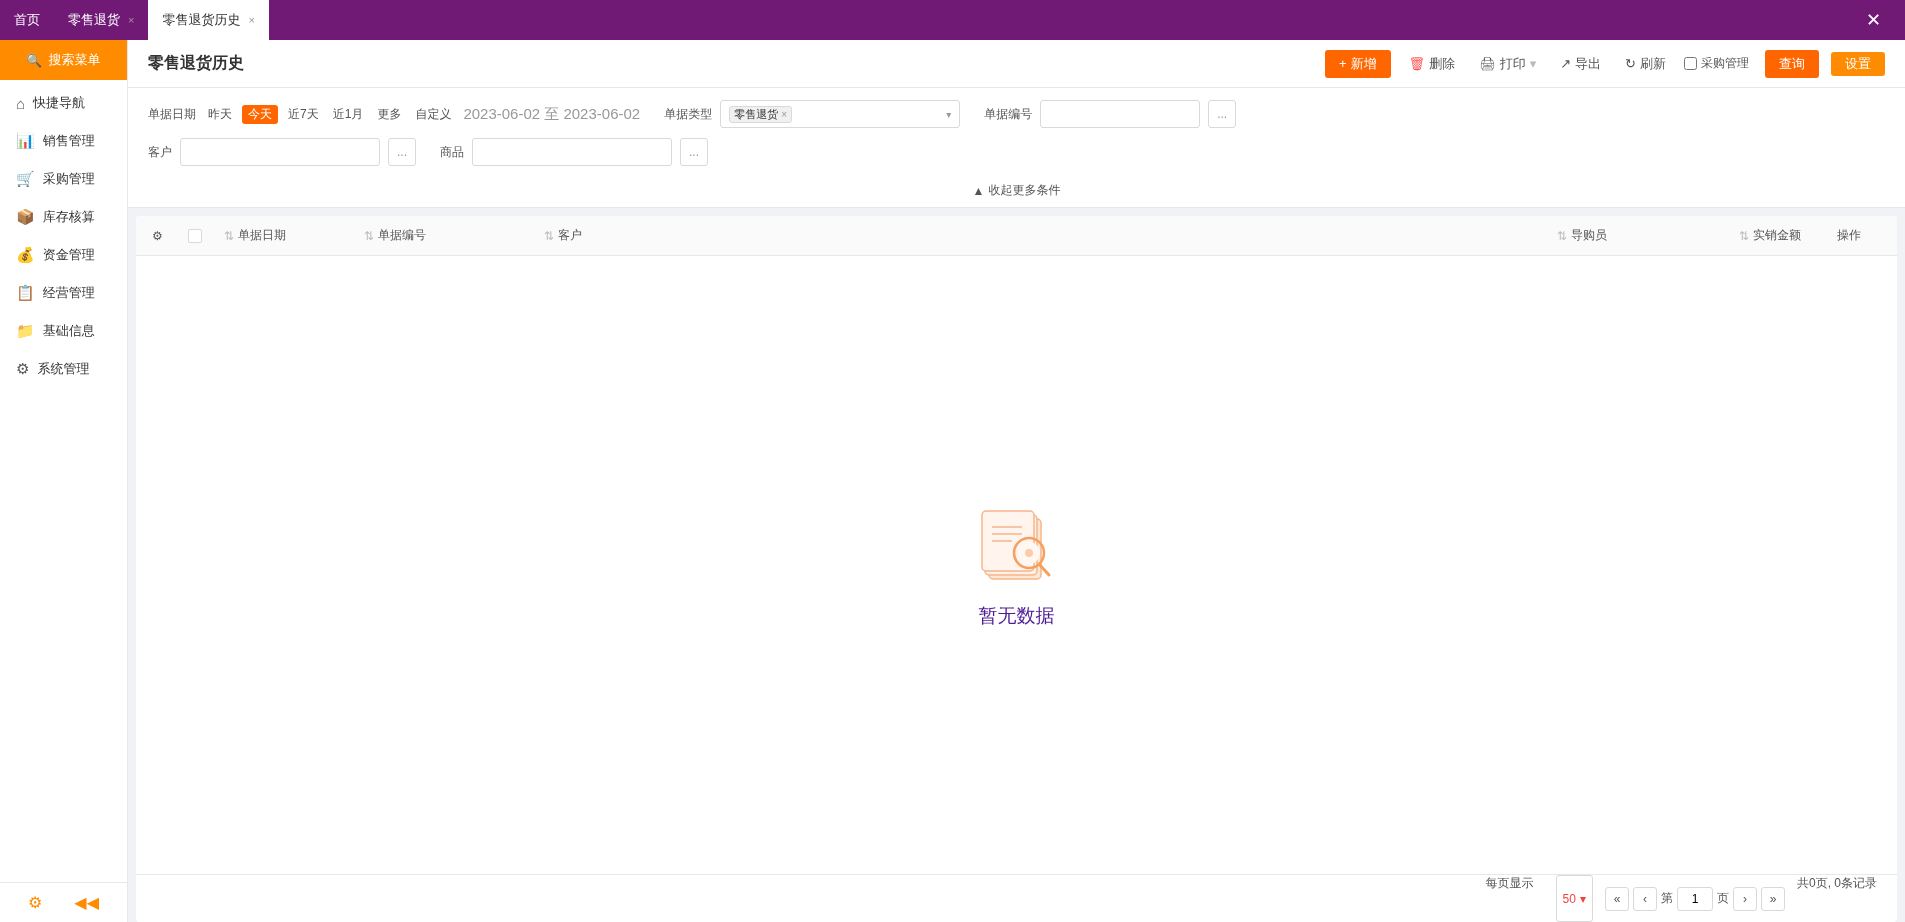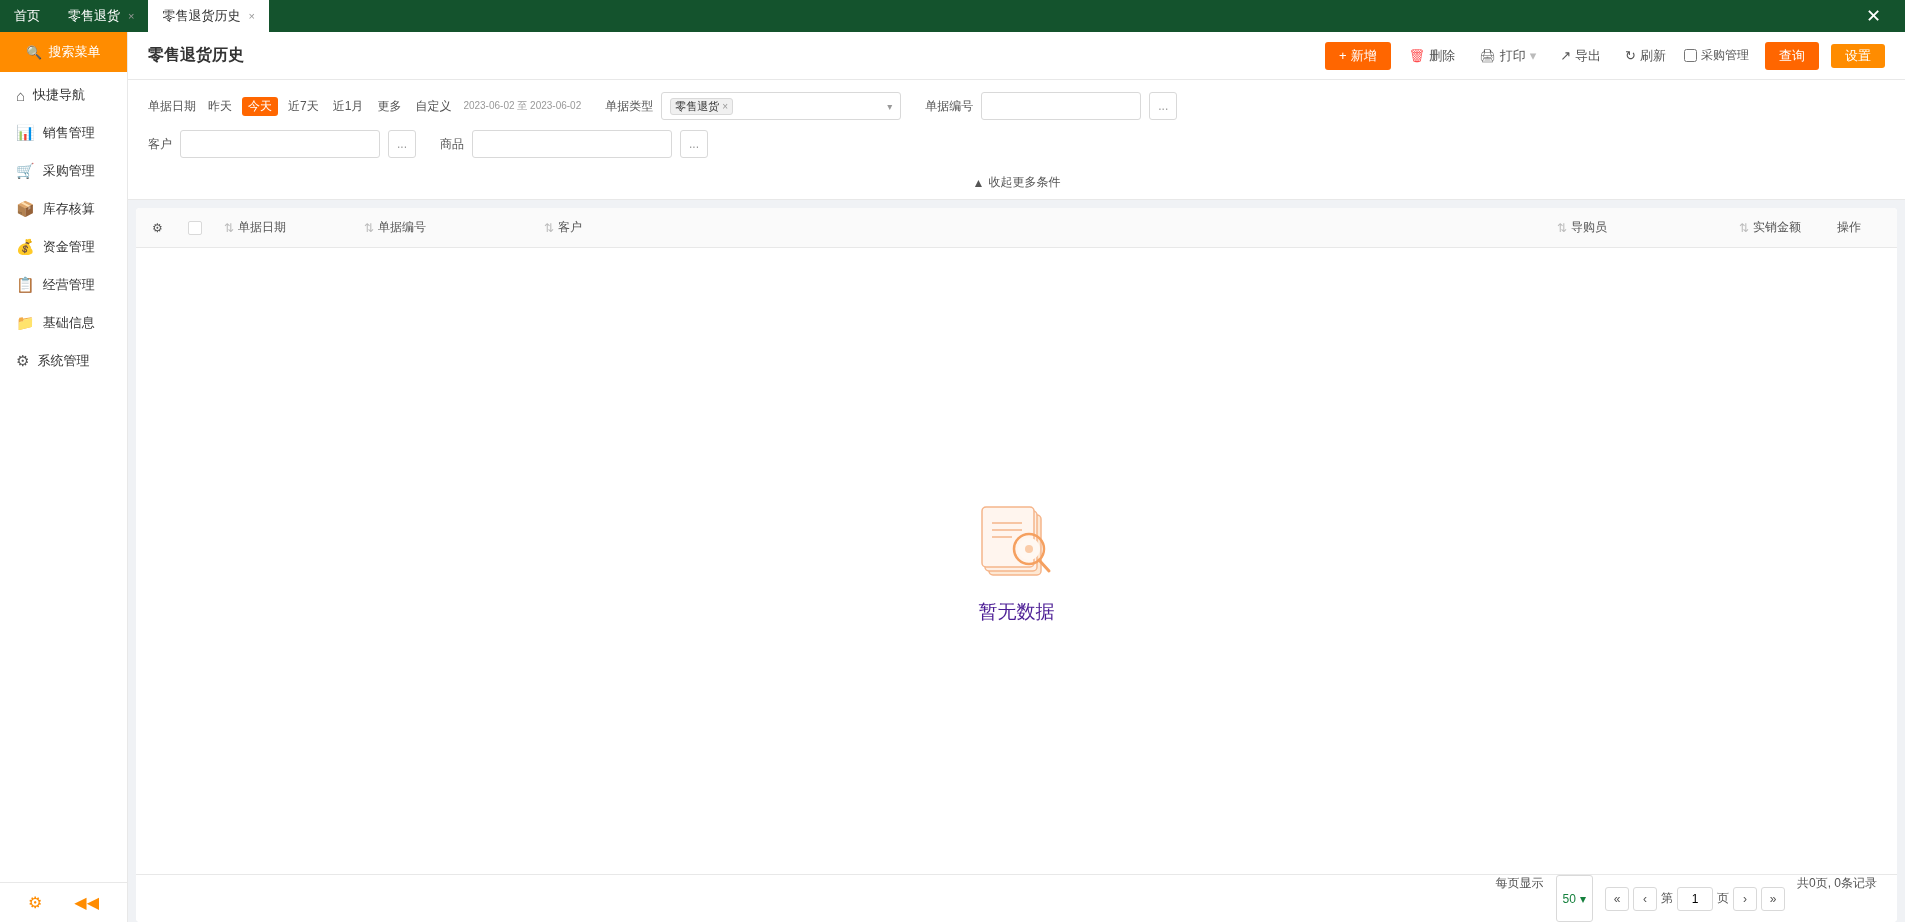"首页" .top-bar { background: #14532d -> #701a75; height: 32px -> 40px }
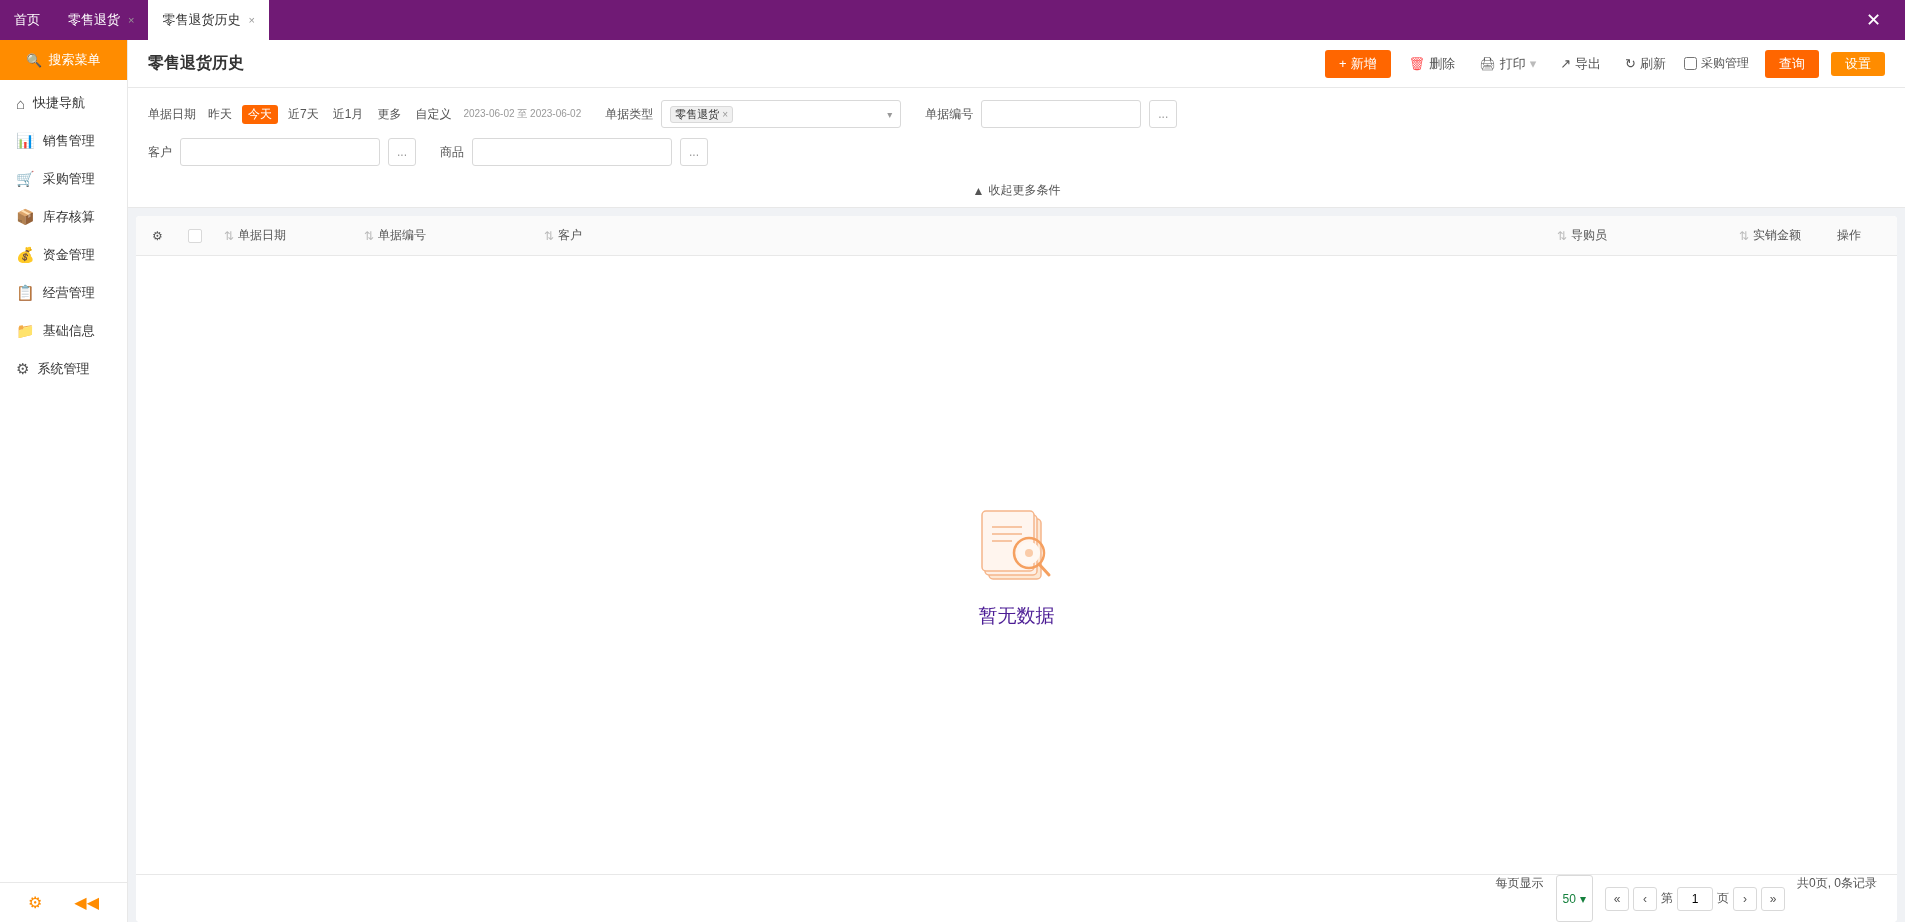"2023-06-02 至 2023-06-02" .date-range { font-size: 10px -> 15px }
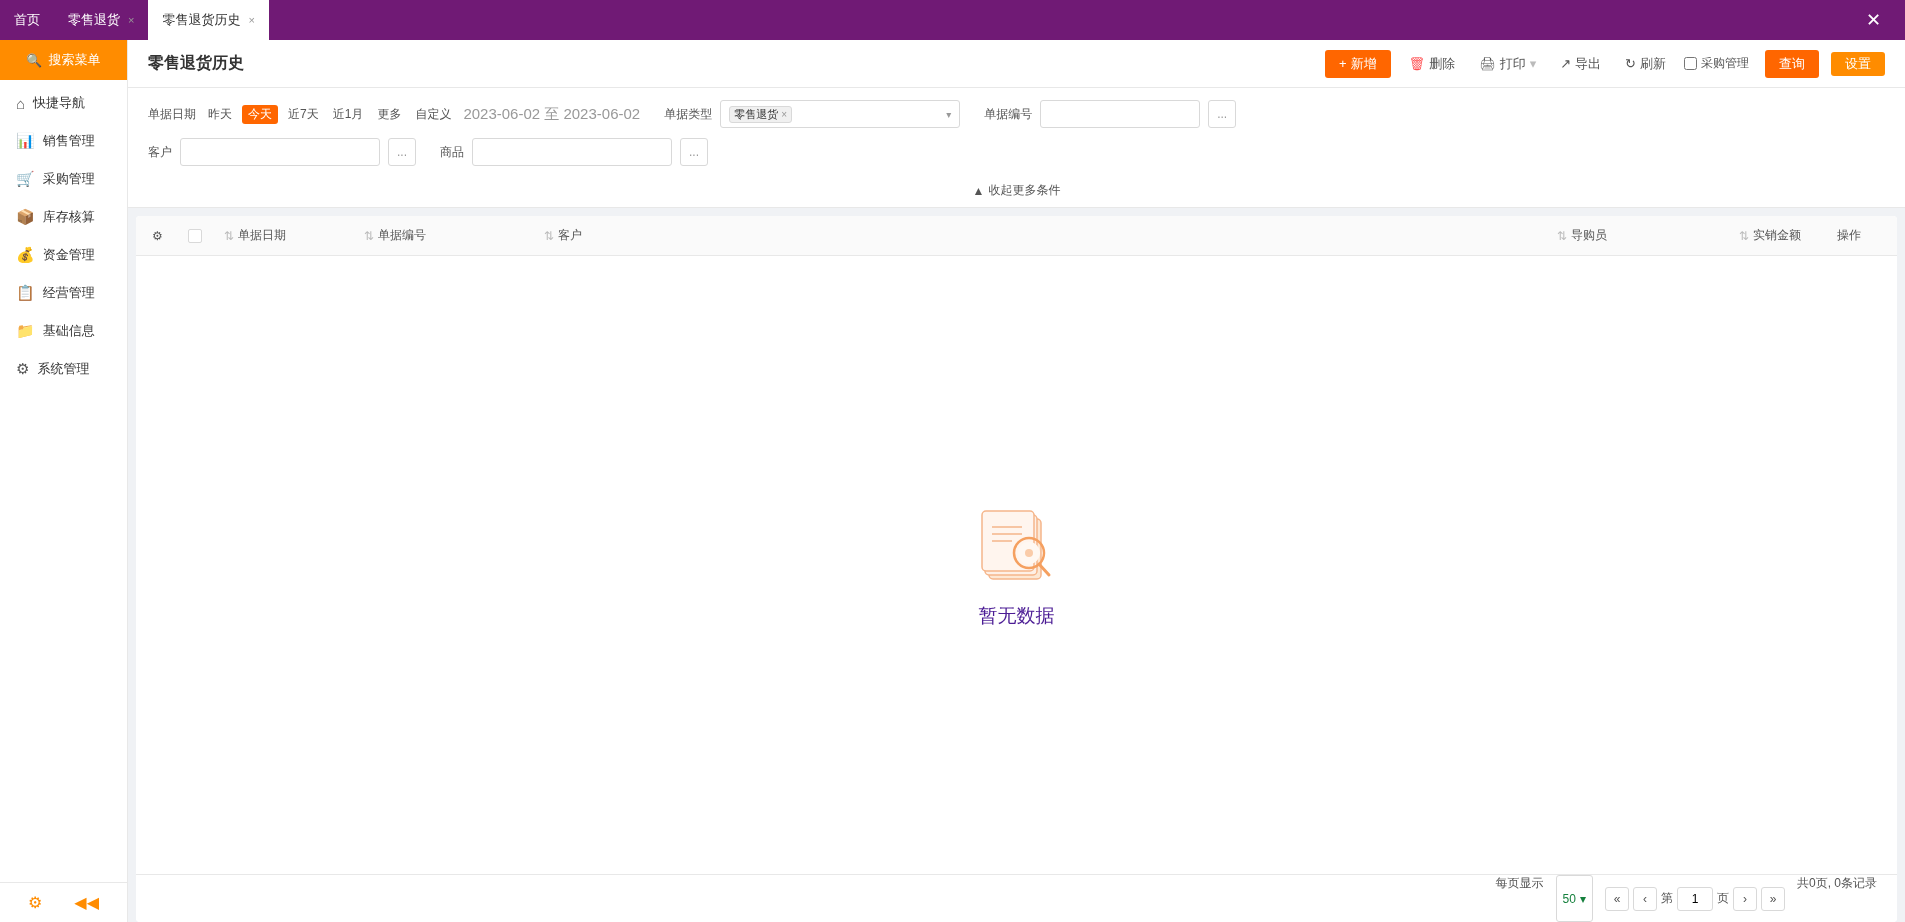"50" .pagination-select { color: #15803d -> #ef4444; margin-left: none -> 10px }
